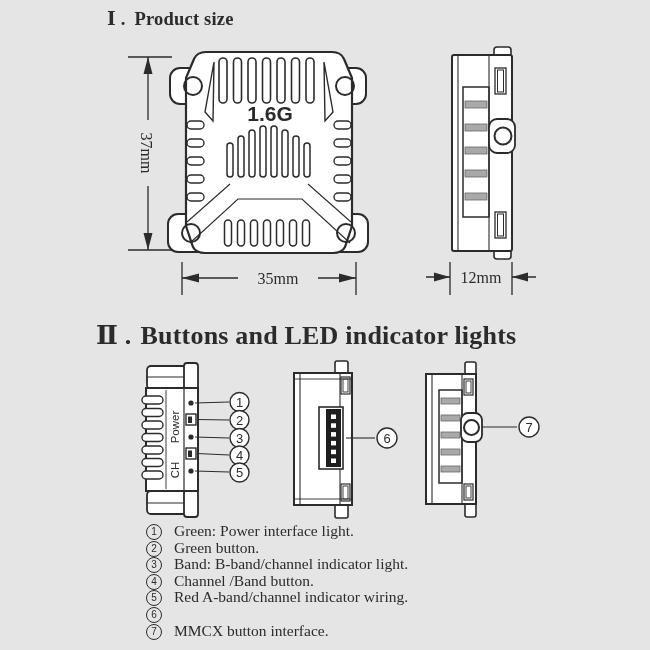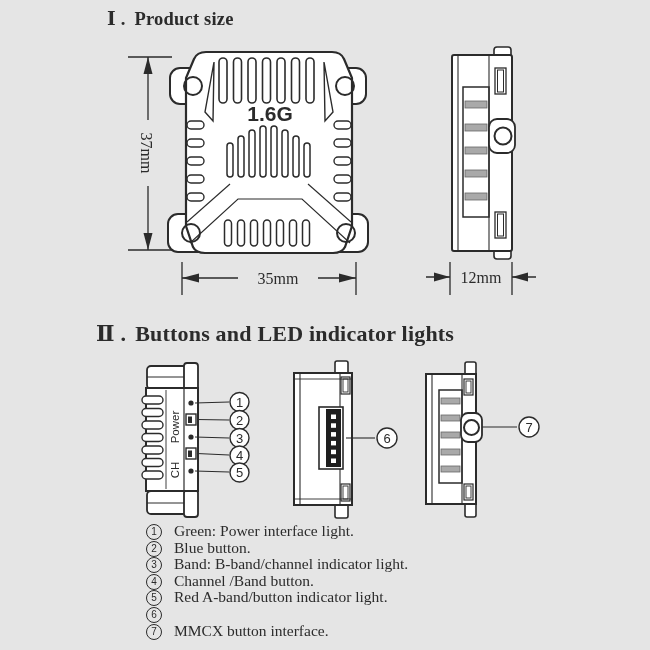"Ⅱ . Buttons and LED" #heading-2 { font-size: 22px -> 26px }
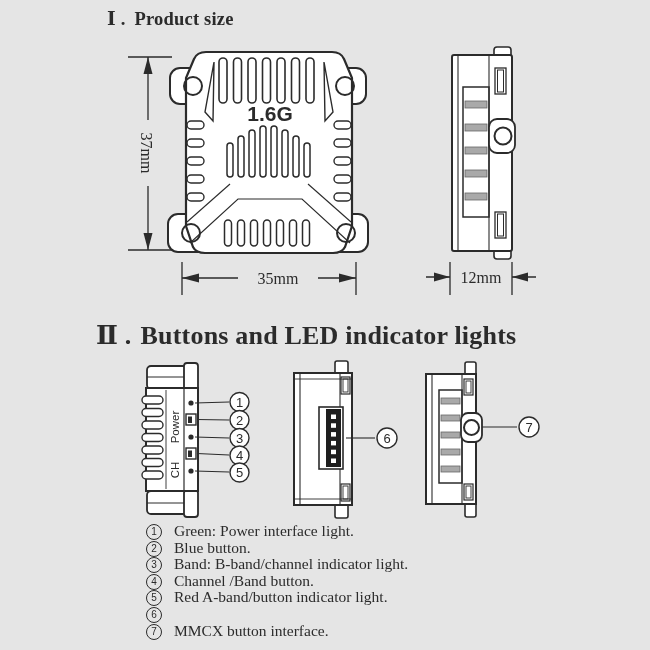"Blue button." span.legend-text { text: Blue -> Green }
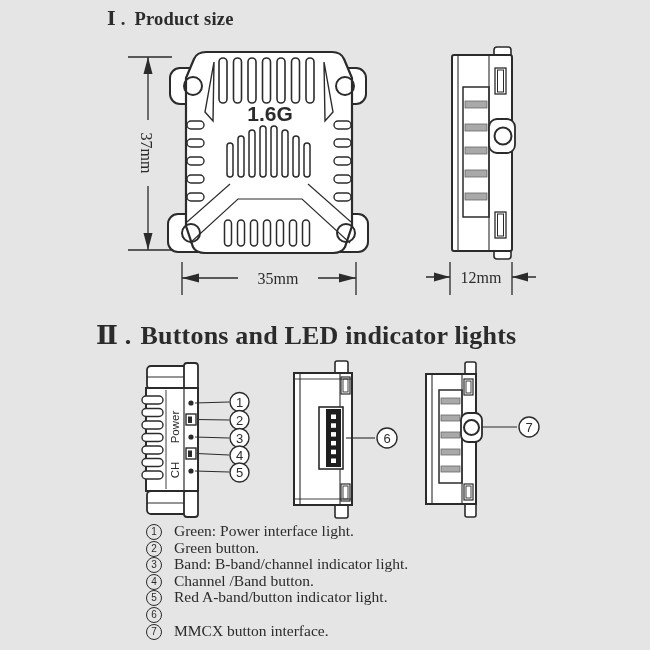"Red A-band/button indicator light." span.legend-text { text: A-band/button indicator light -> A-band/channel indicator wiring }
